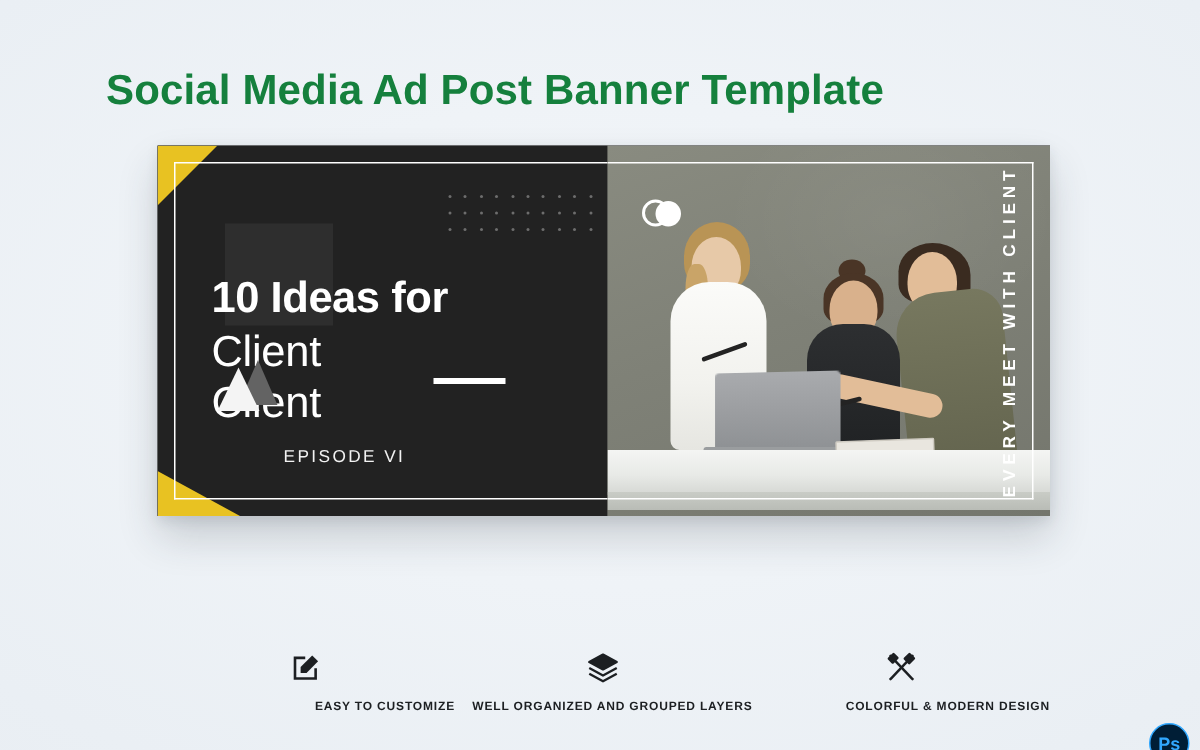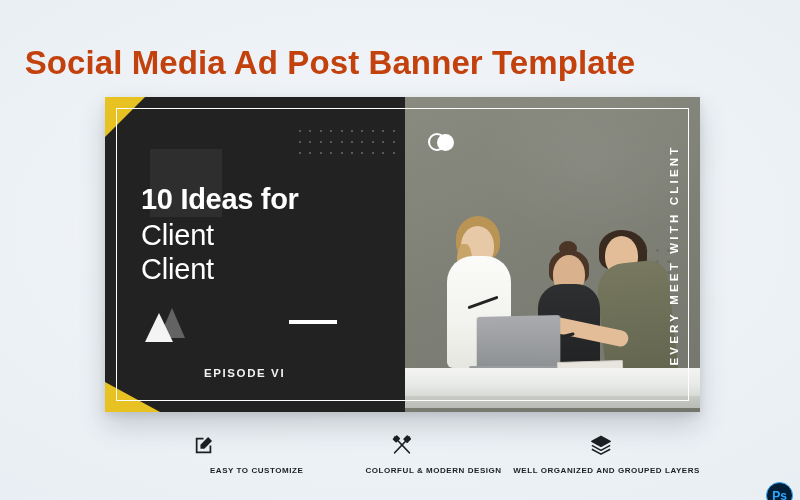"Social Media Ad Post Banner" .page-title { color: #c2410c -> #15803d; font-size: 33px -> 28px }
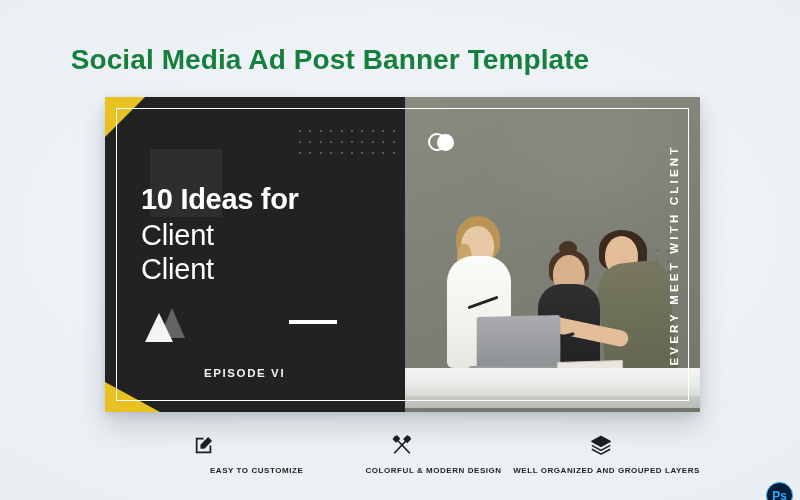"10 Ideas for" .banner { height: 315px -> 247px }
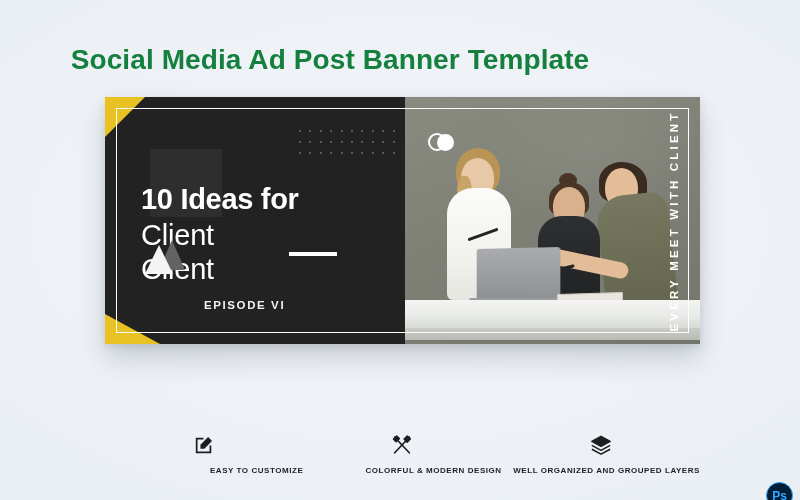"EPISODE VI" .episode { font-weight: bold -> normal; left: 79px -> 64px }
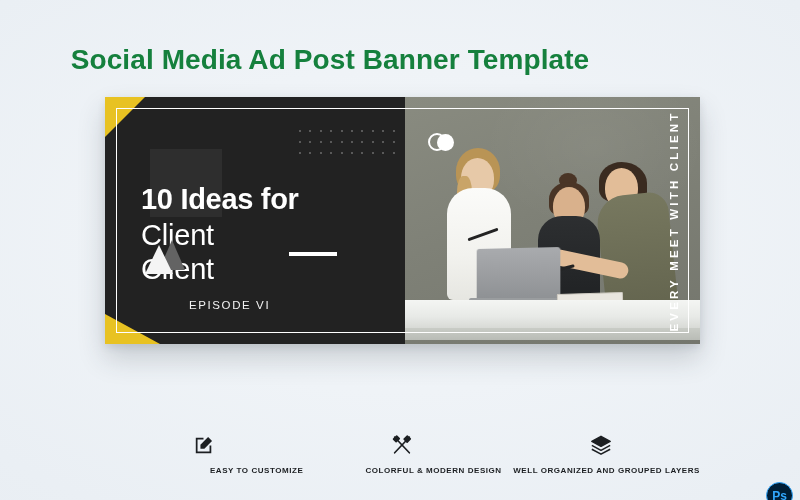"COLORFUL & MODERN DESIGN" div.feature { order: before "WELL ORGANIZED AND GROUPED LAYERS" -> after "WELL ORGANIZED AND GROUPED LAYERS" }
